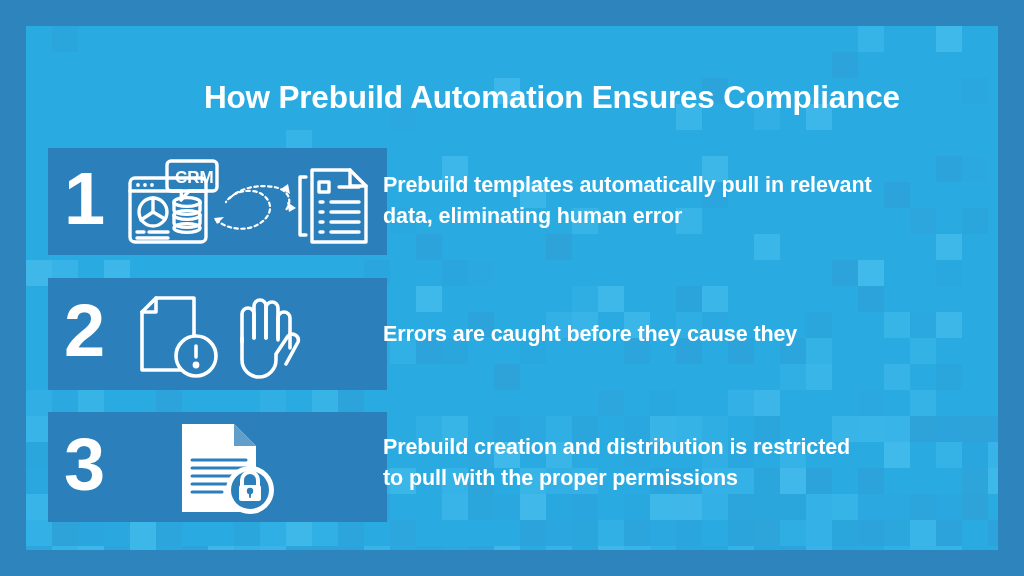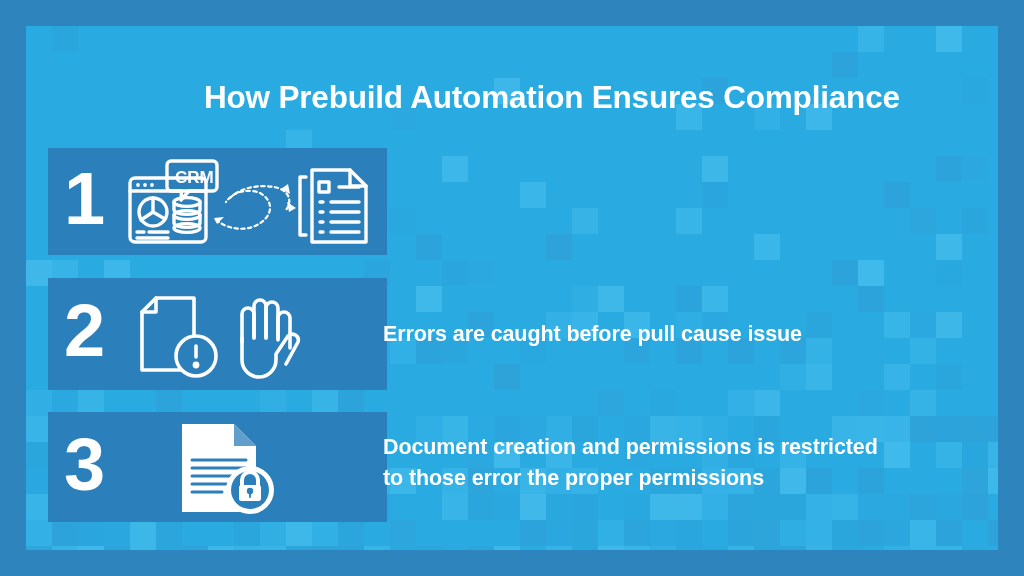"Prebuild templates automatically pull in" div.desc { html: none -> <div> <span>Prebuild templates automatically pull in relevant</span> <span>data, eliminating human error</span> </div> }
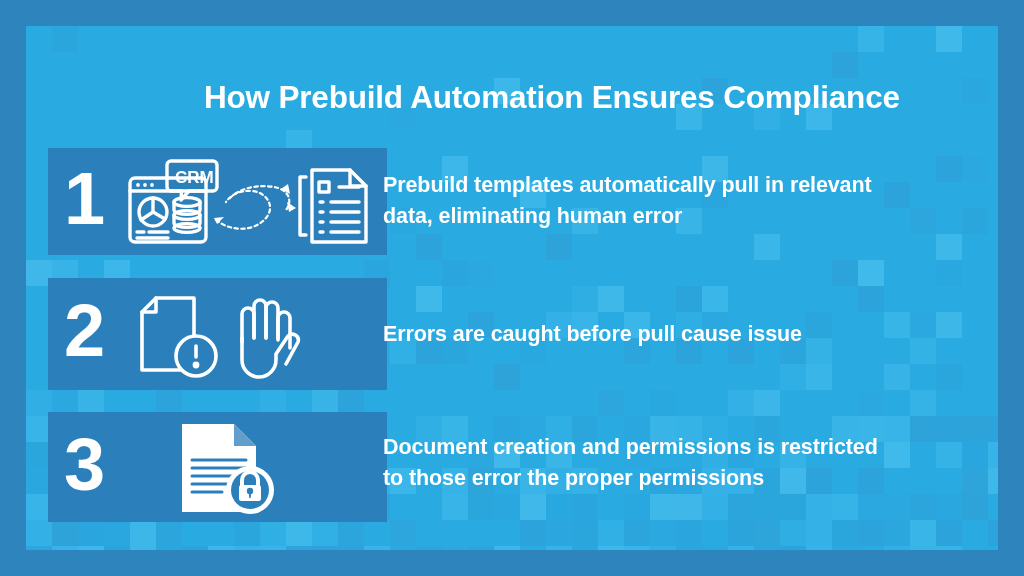"Errors are caught before pull" span { text: pull cause issue -> they cause they }
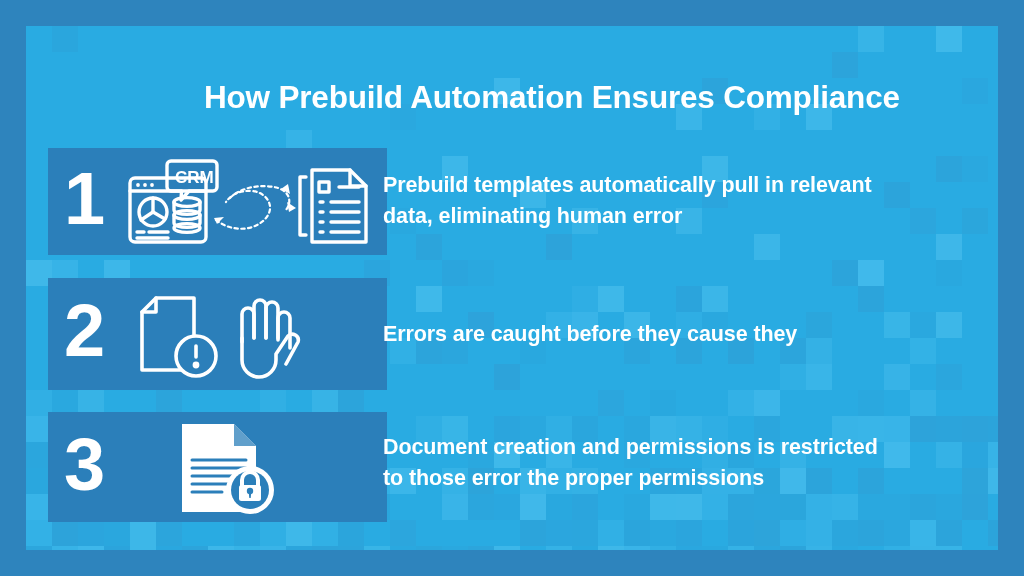"Document creation and permissions is" span { text: Document creation and permissions -> Prebuild creation and distribution }
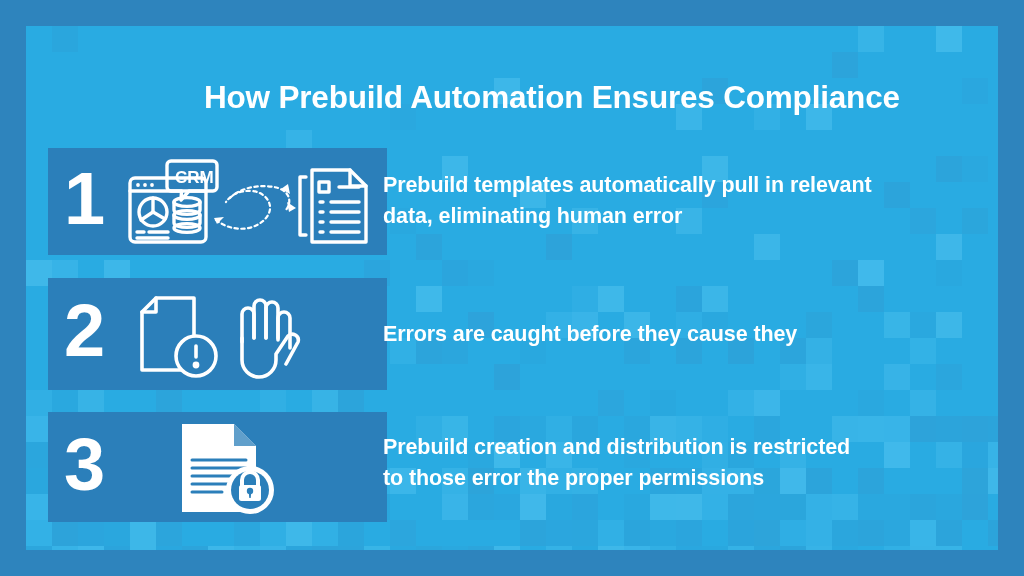"to those error the proper" span { text: those error -> pull with }
